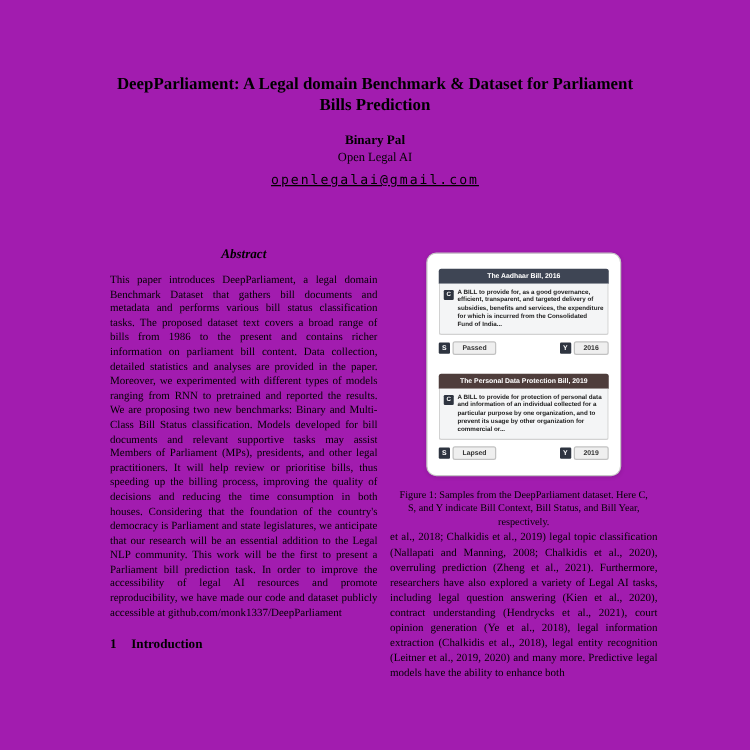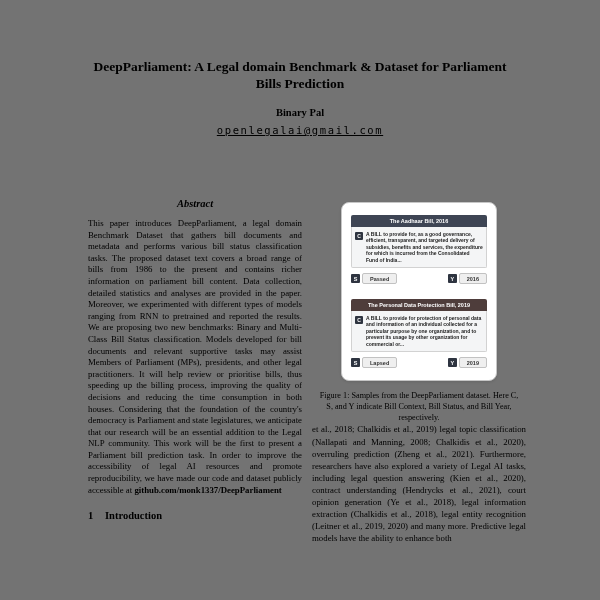"DeepParliament: A Legal domain Benchmark" .page { background: #737373 -> #a21caf }
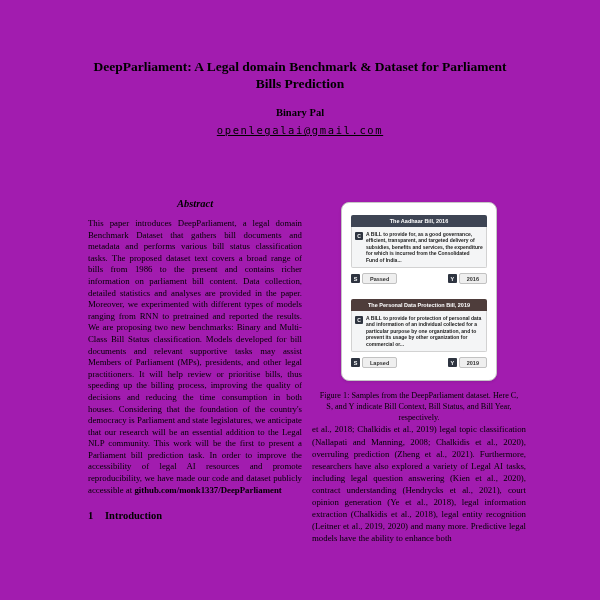"Open Legal AI" div.affil { html: none -> <div>Open Legal AI</div> }
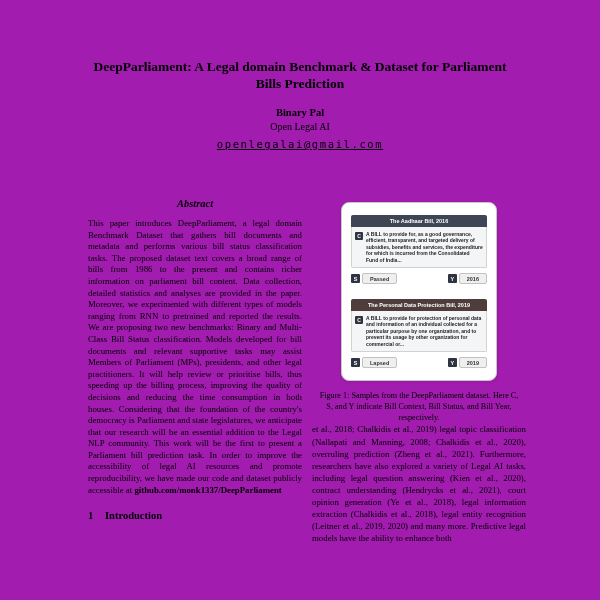"github.com/monk1337/DeepParliament" .link { font-weight: bold -> none }
